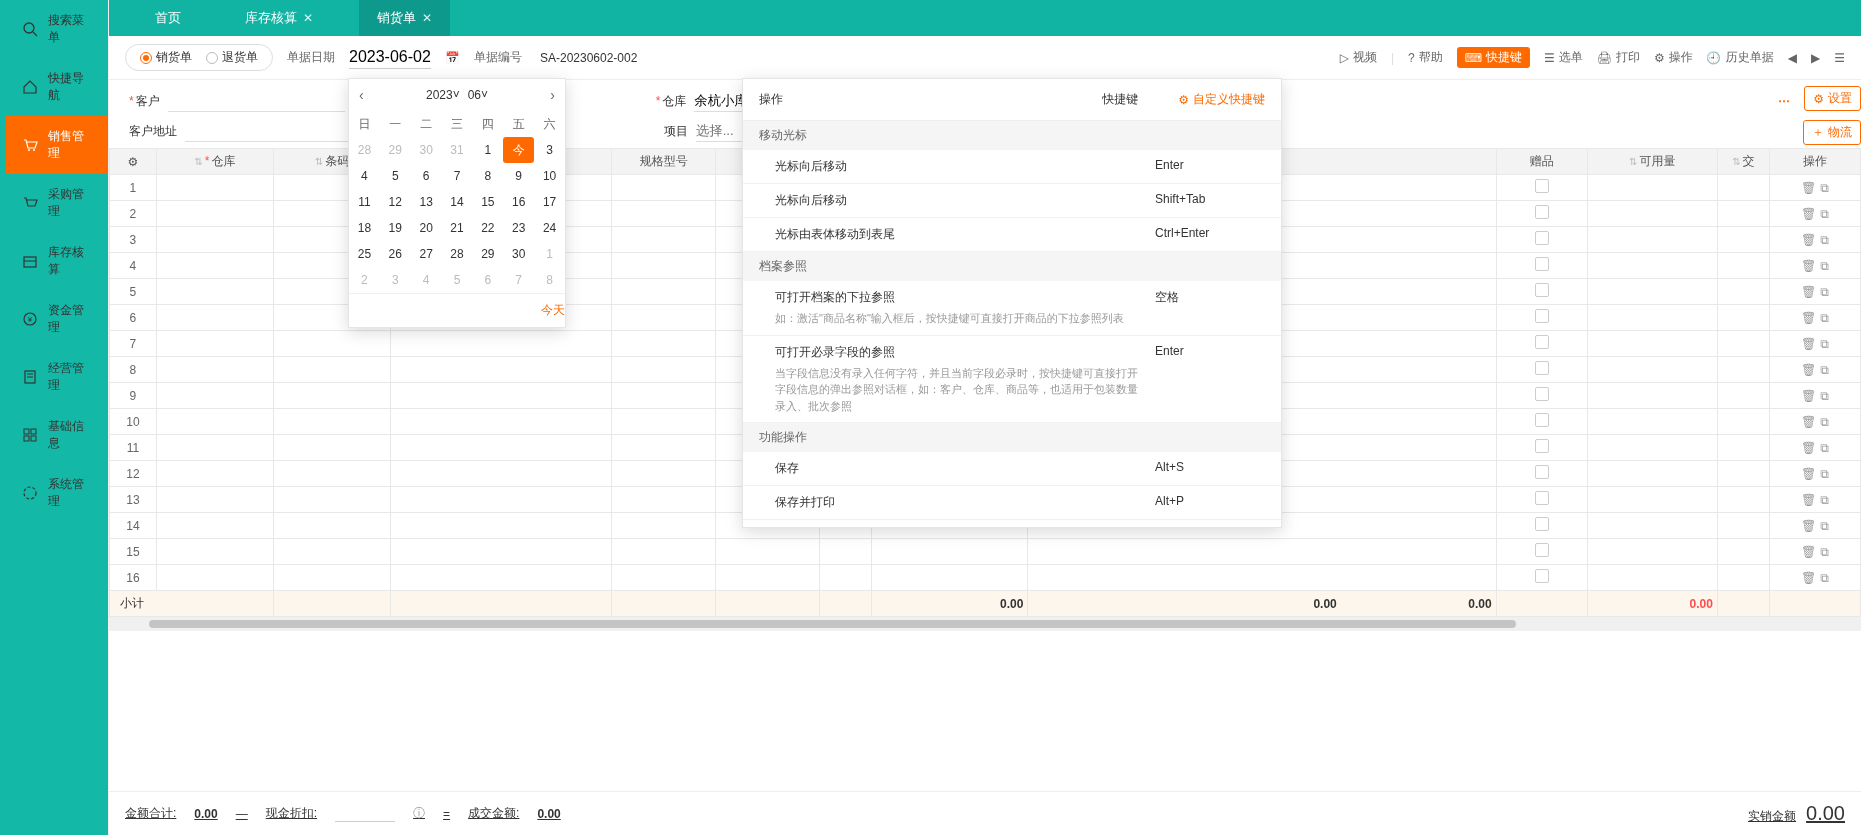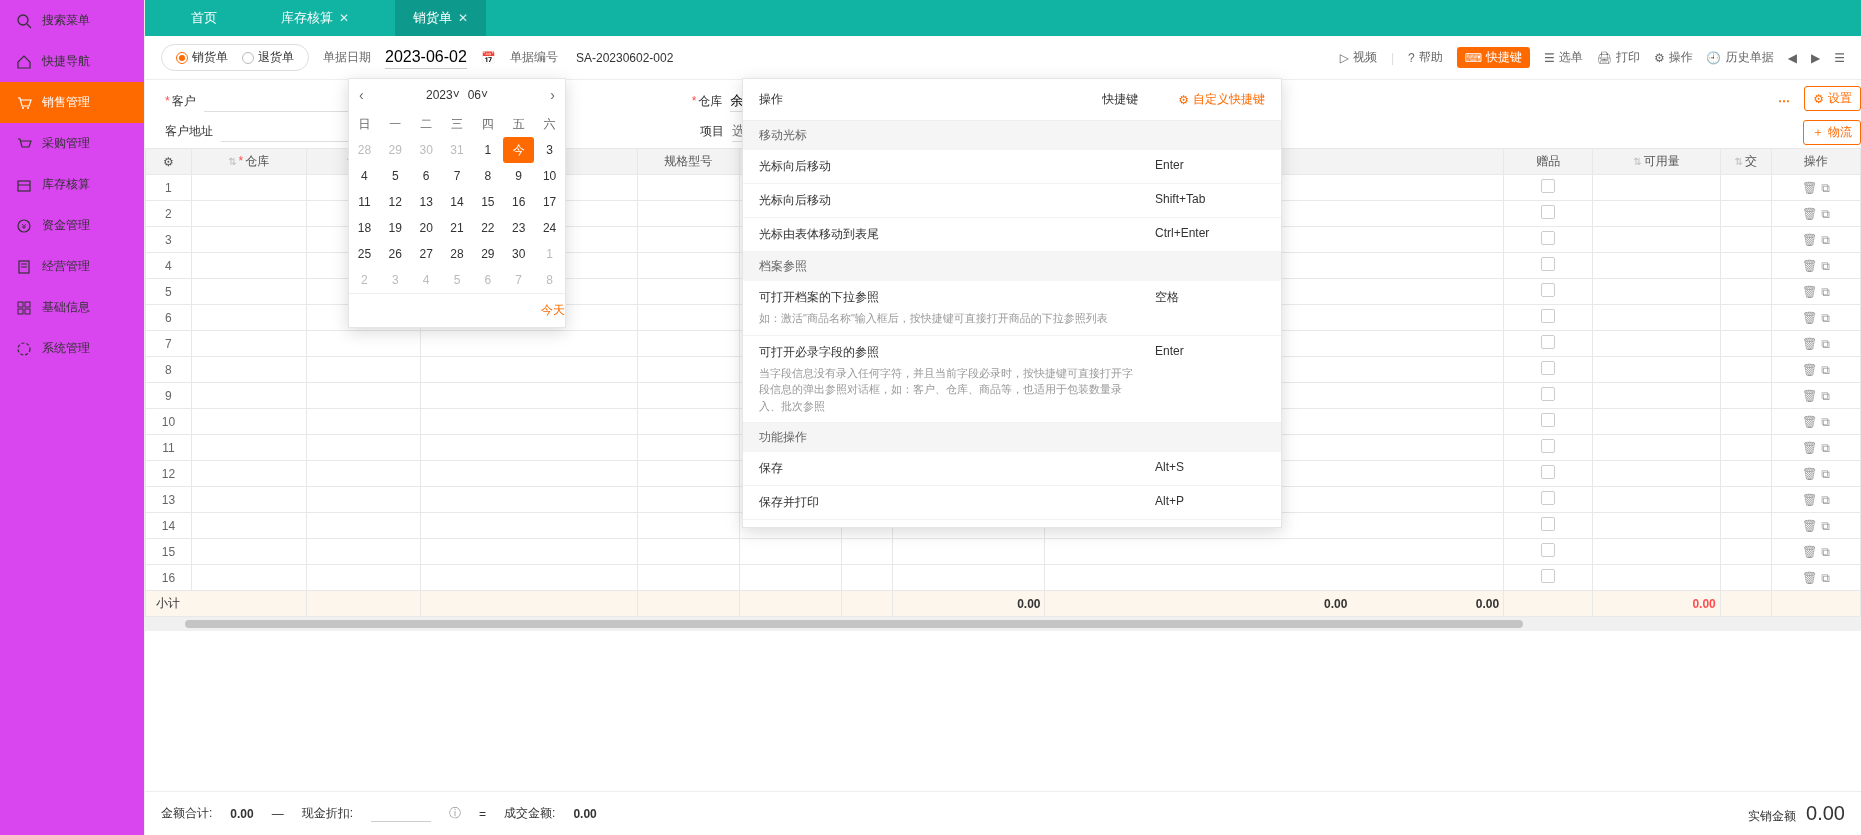"搜索菜单" .sidebar { background: #d946ef -> #14b8a6; padding-left: none -> 6px; width: 145px -> 109px }
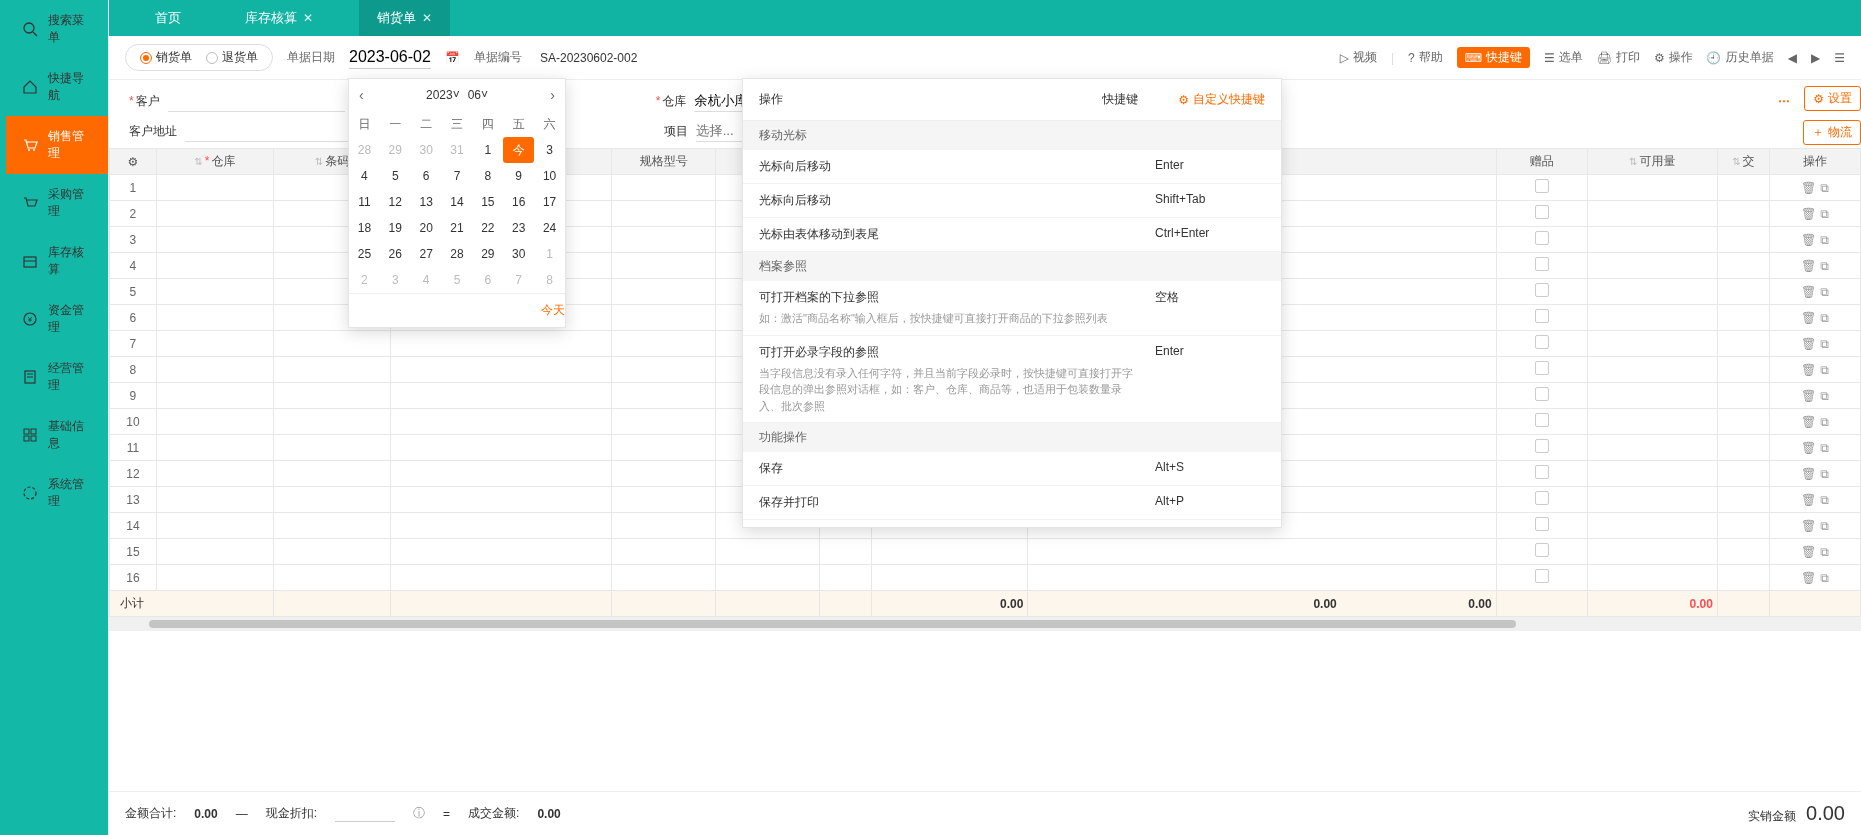"光标向后移动" .sc-left { margin-left: none -> 16px }
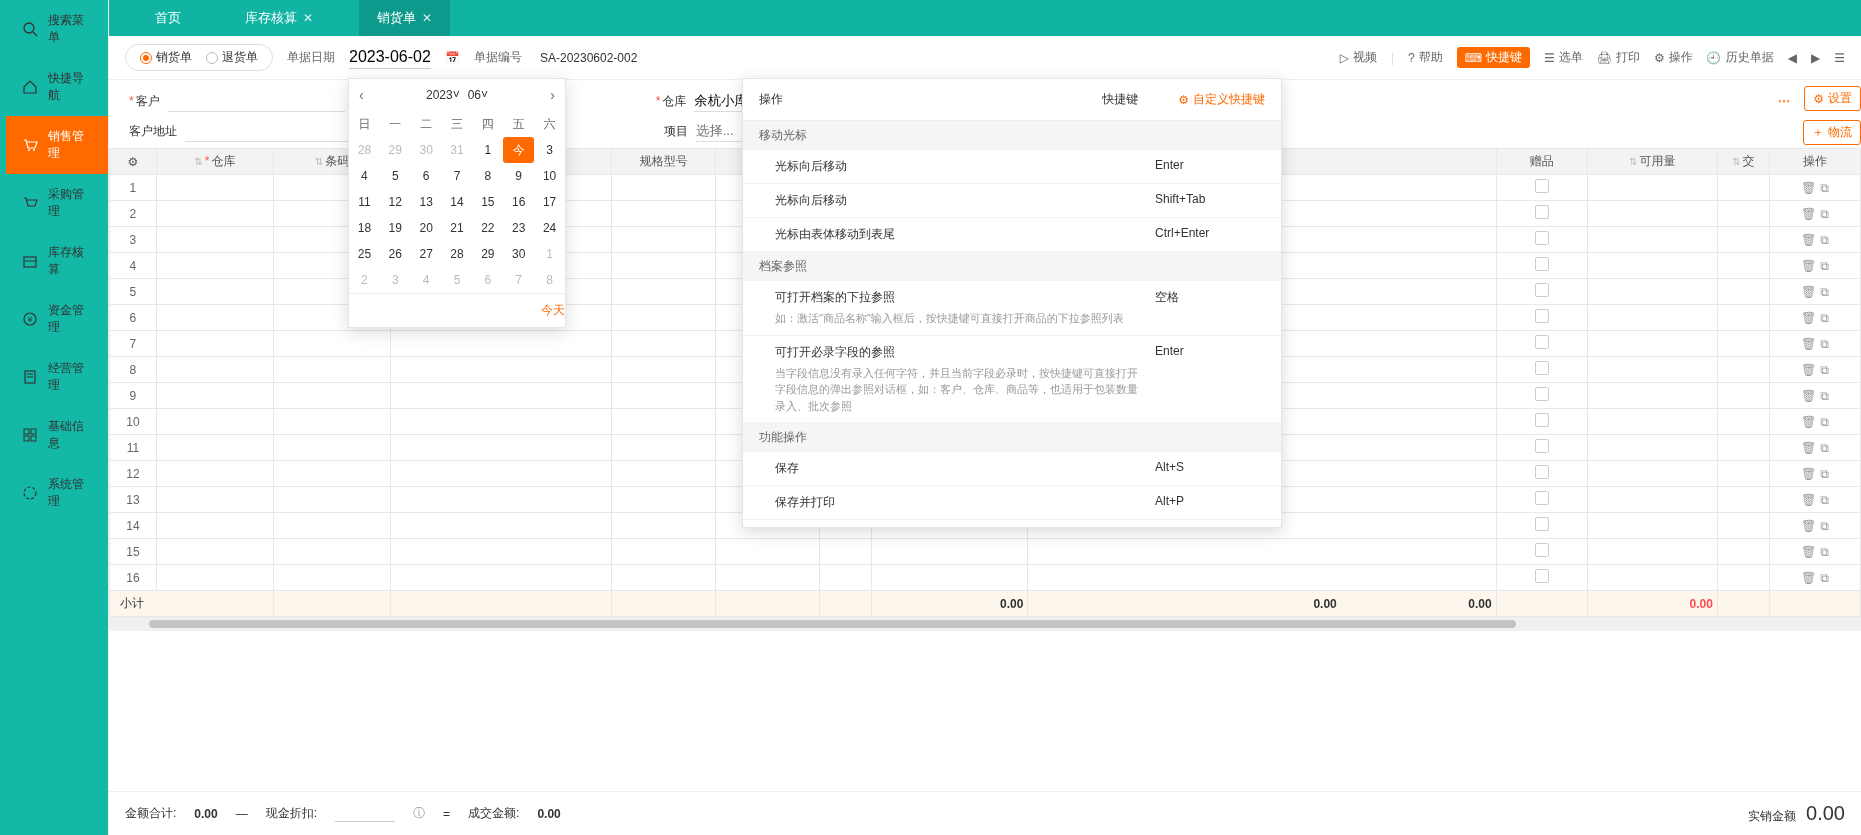"金额合计:" .footer { text-decoration: none -> underline }
